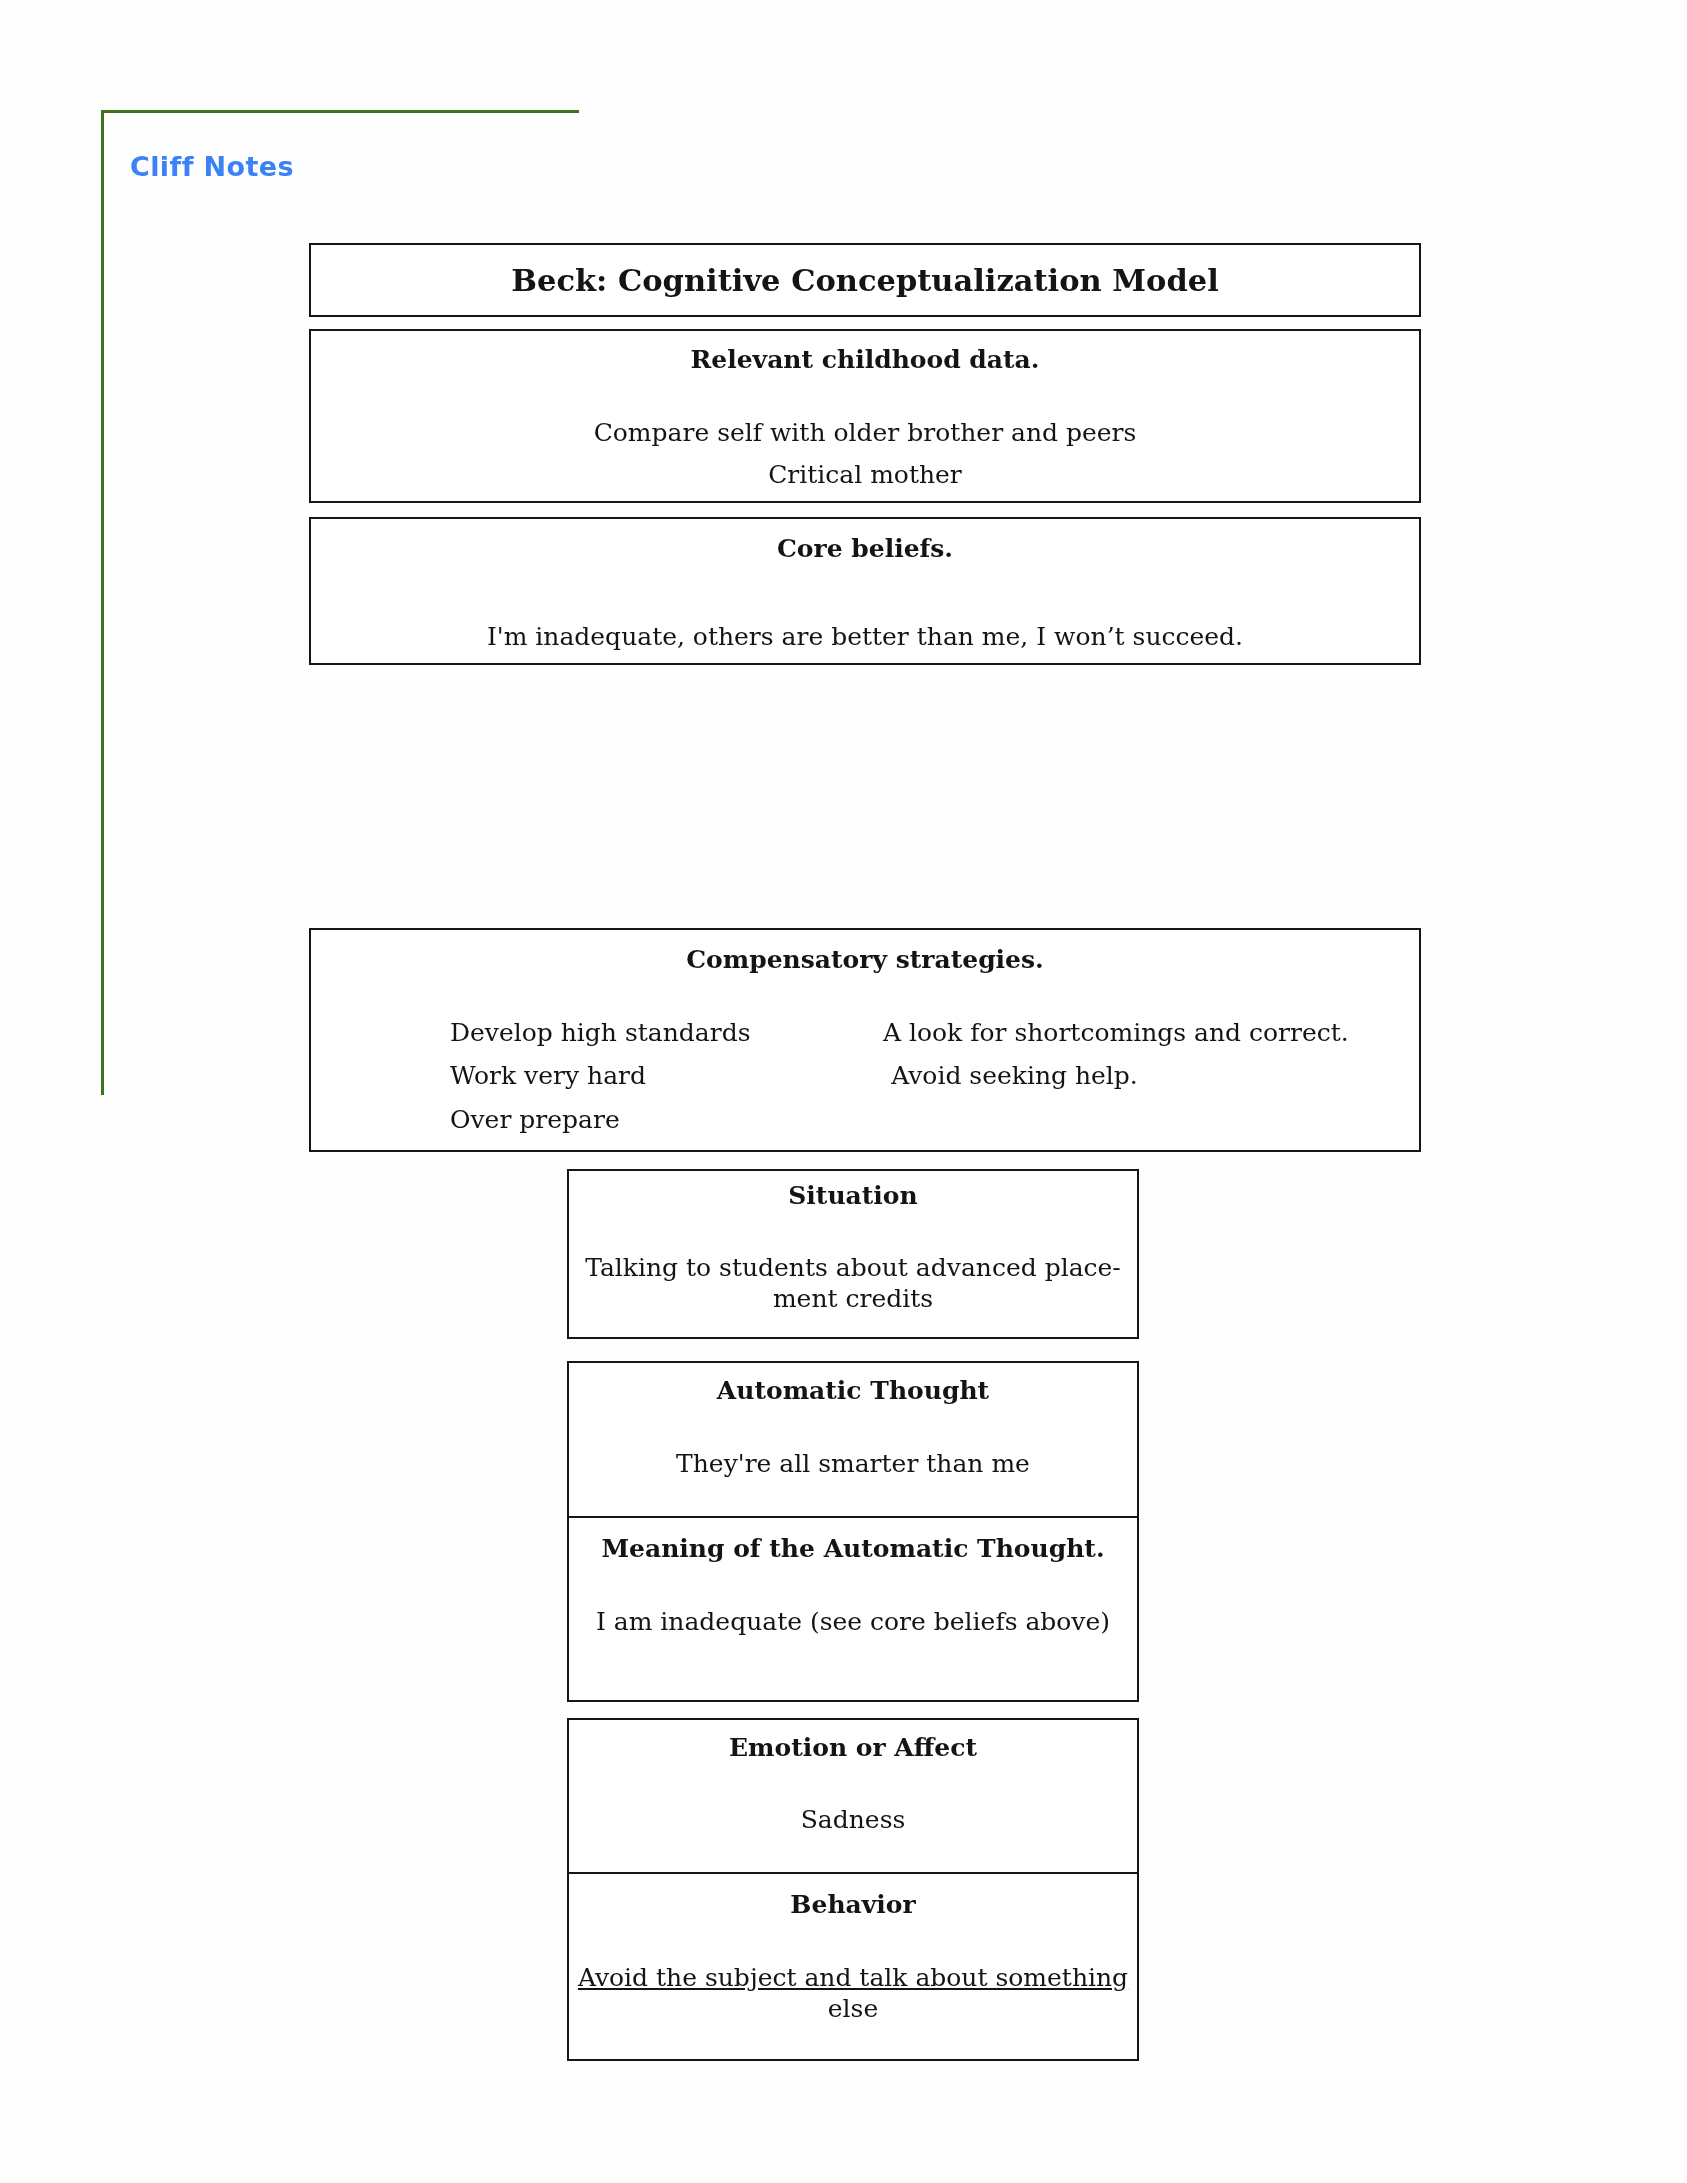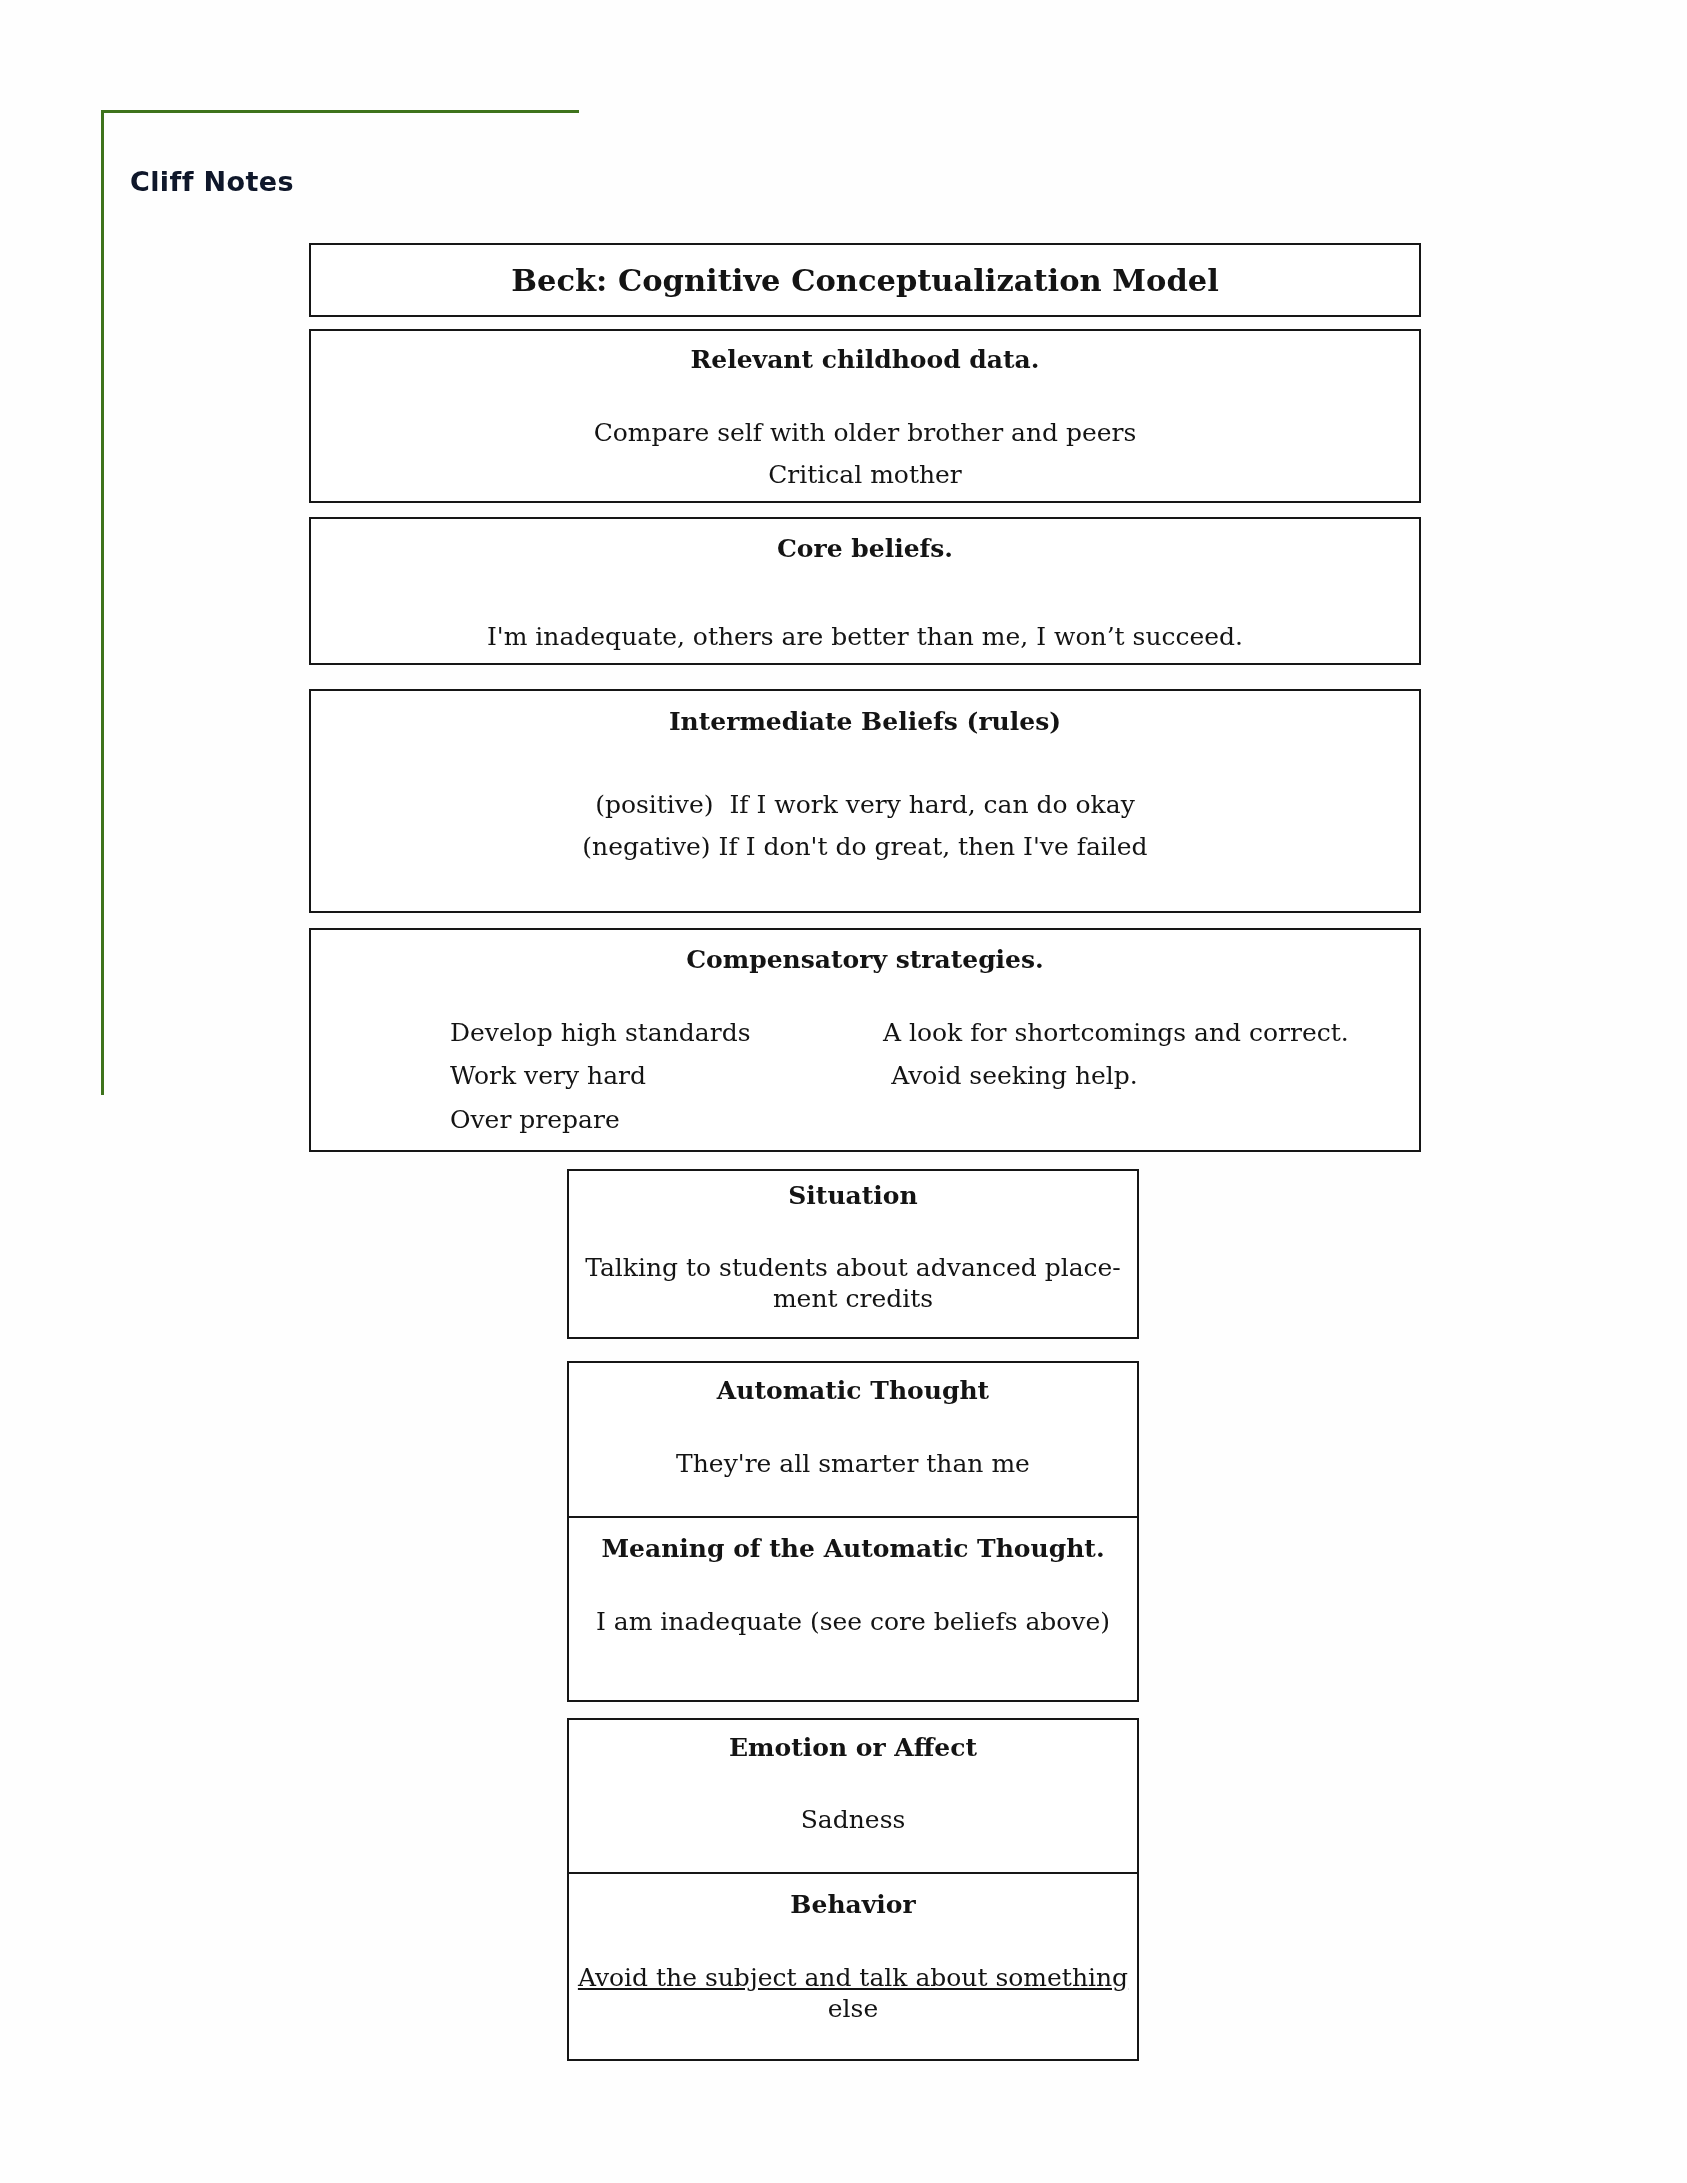"Cliff Notes" .brand { color: #0f172a -> #3b82f6; margin-top: 15px -> none }
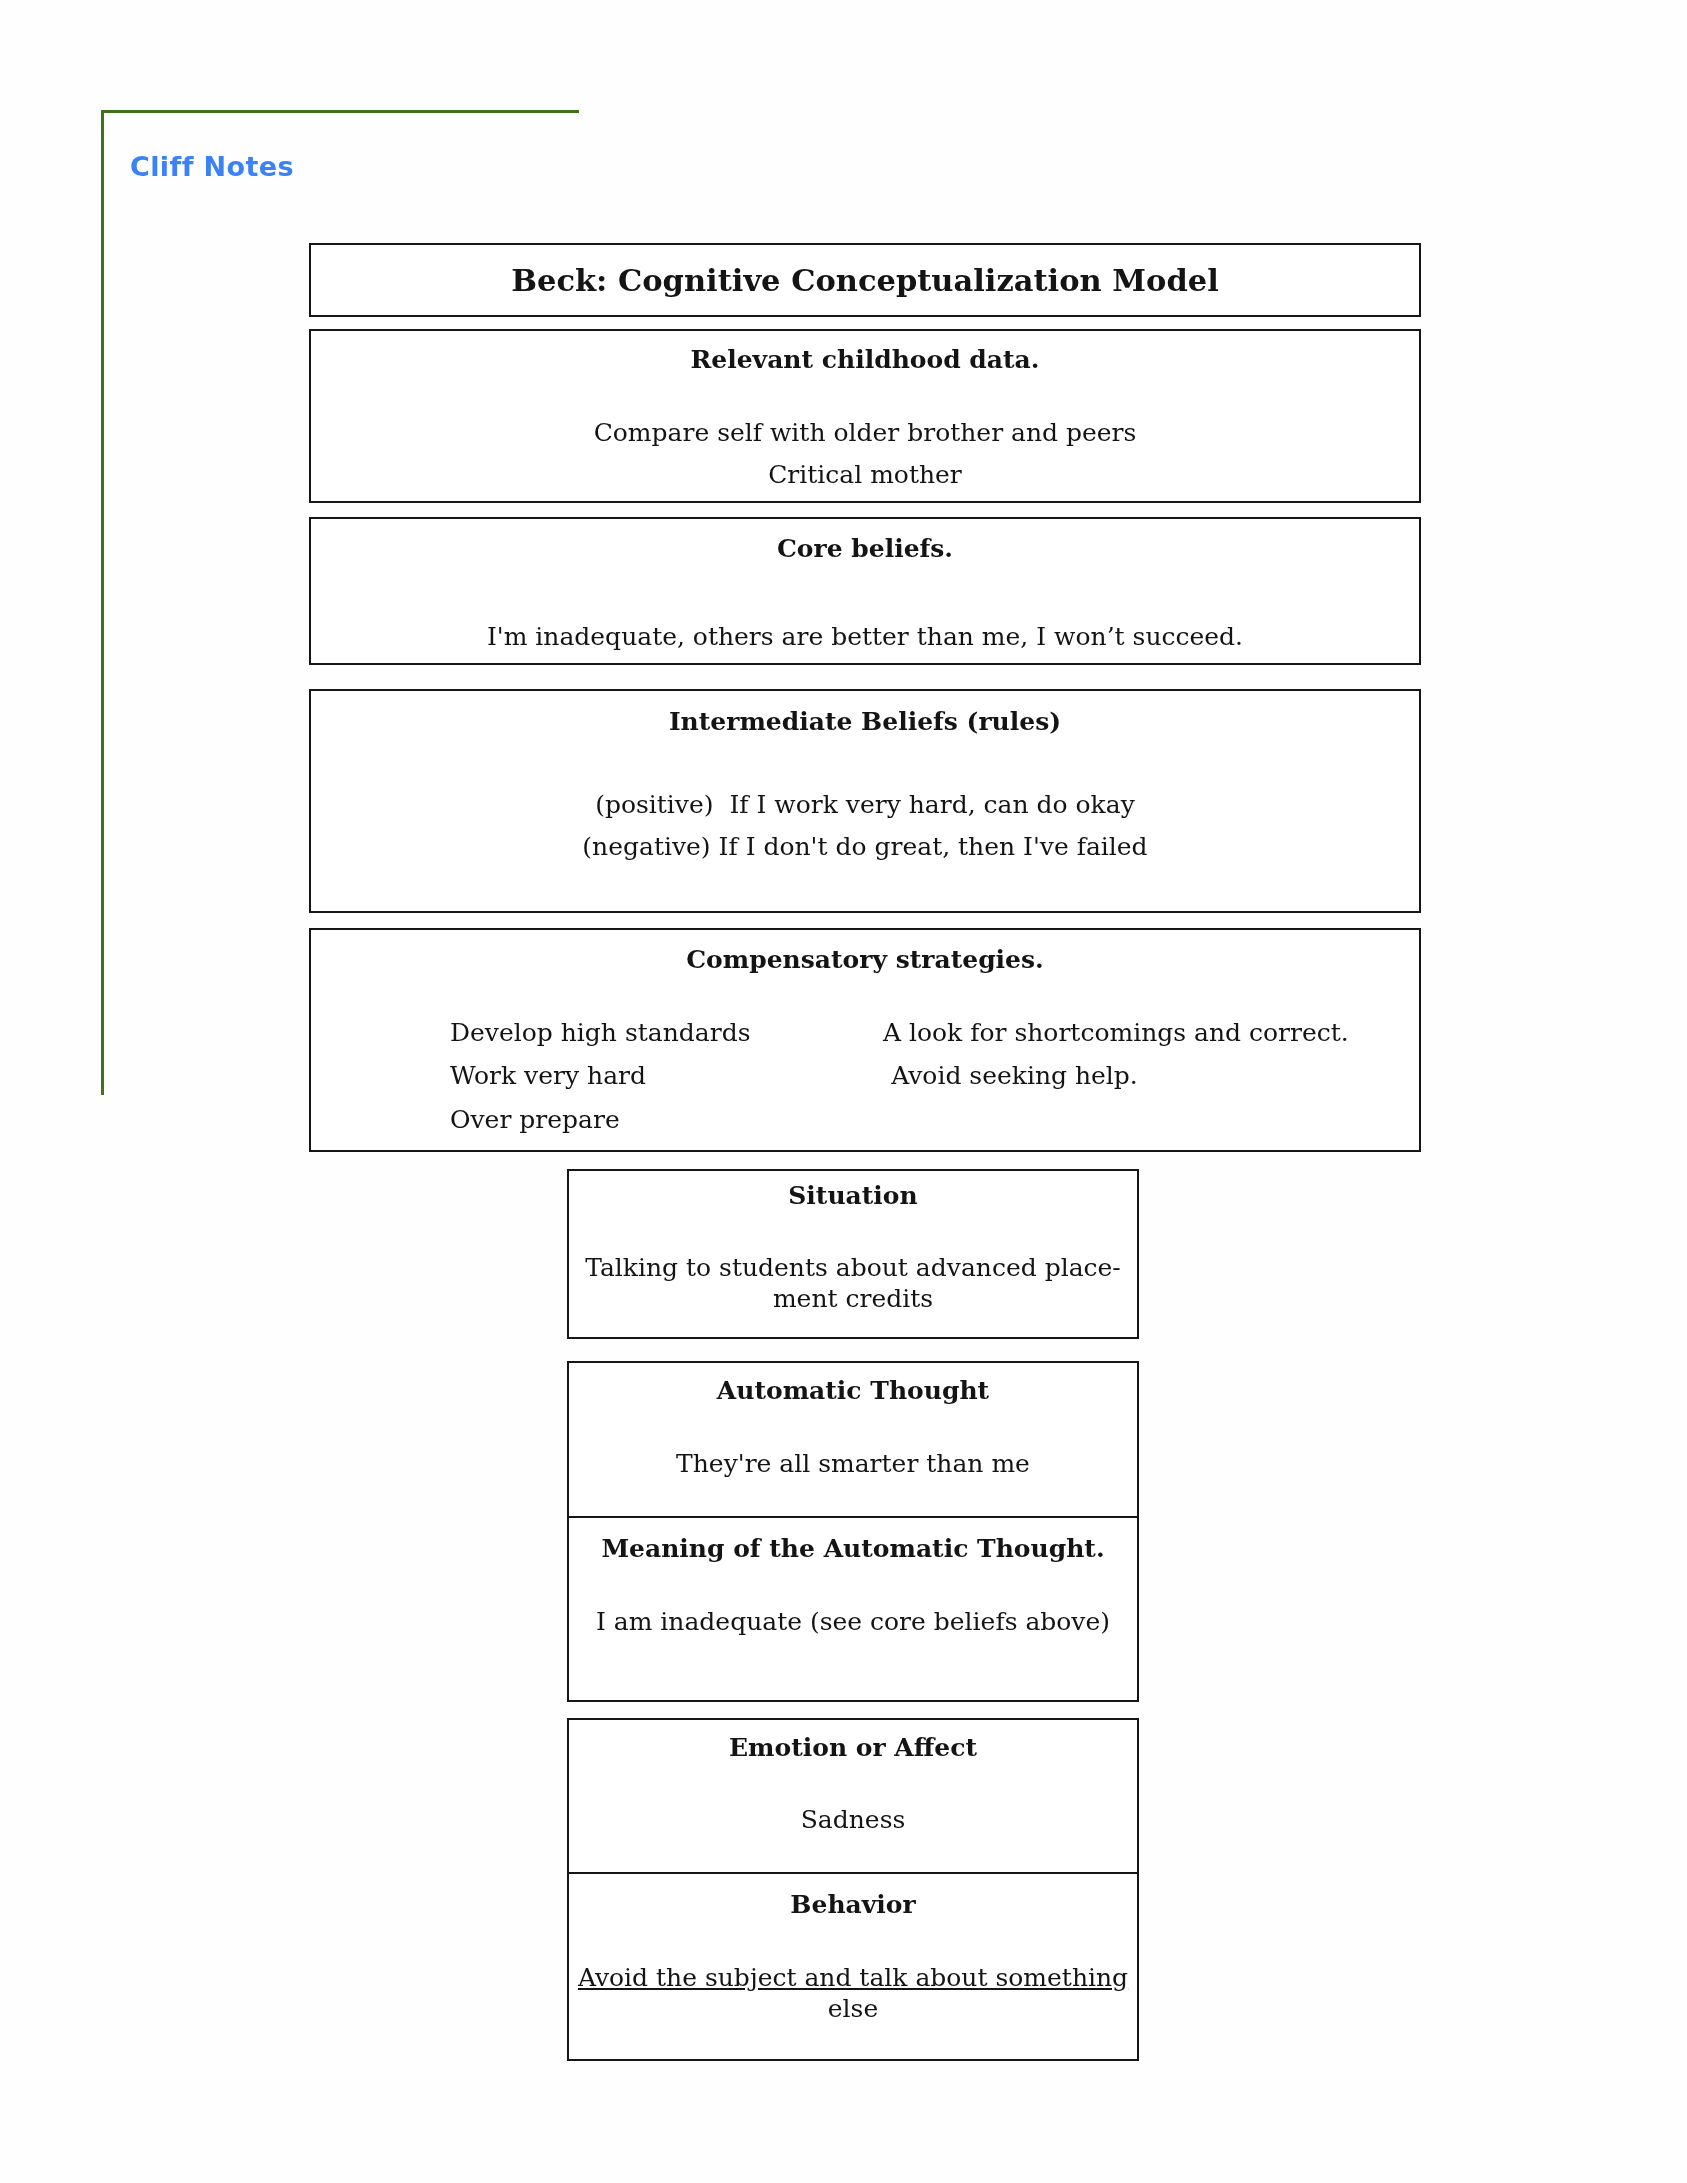"Intermediate Beliefs (rules)" div.box { html: <div> <div>Intermediate Beliefs (rules)</div> <div>(positive) If I work very hard, can do okay</div> <div>(negative) If I don't do great, then I've failed</div> </div> -> none }
